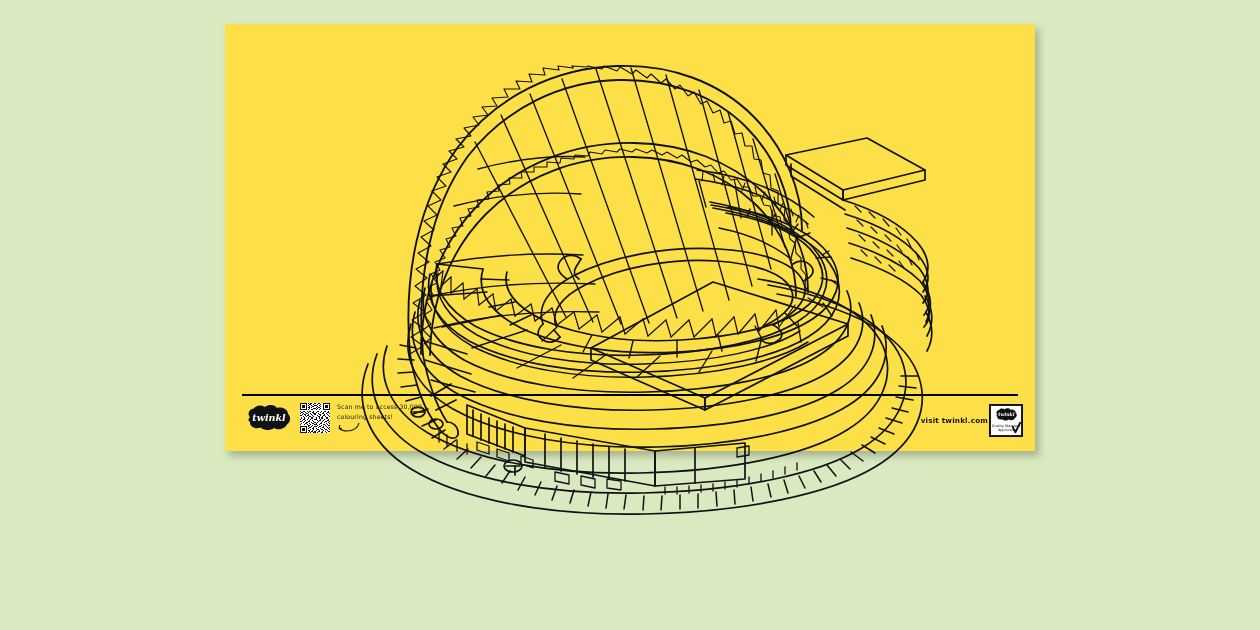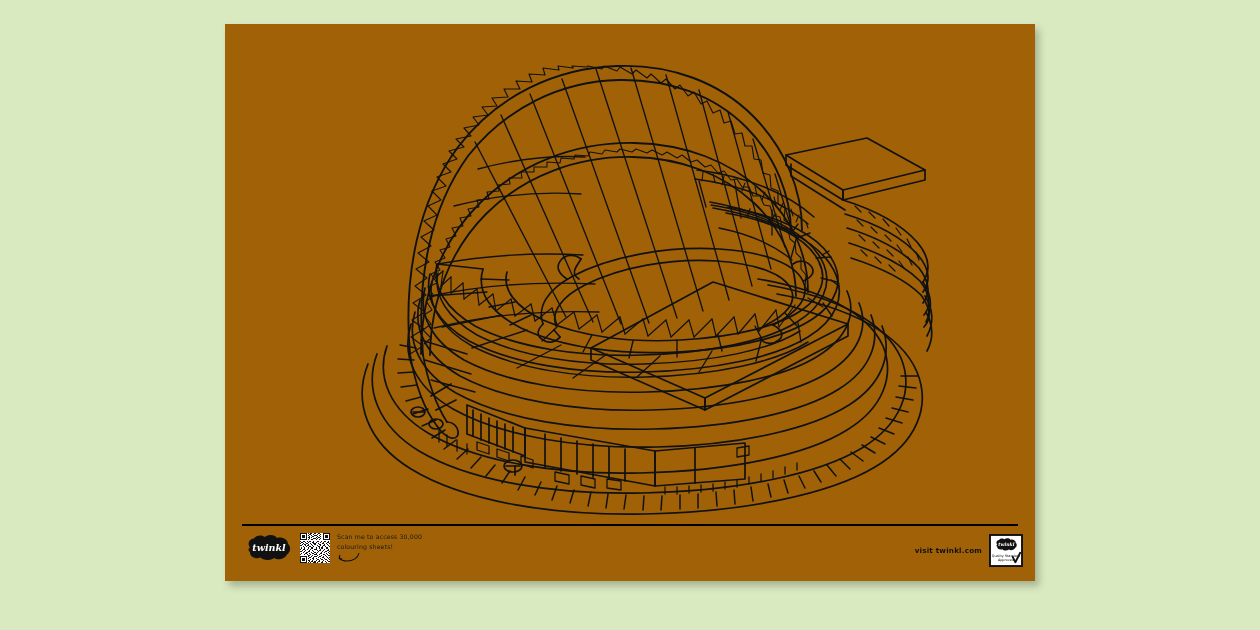"twinkl" #page { background: #a16207 -> #fde047; height: 557px -> 427px }
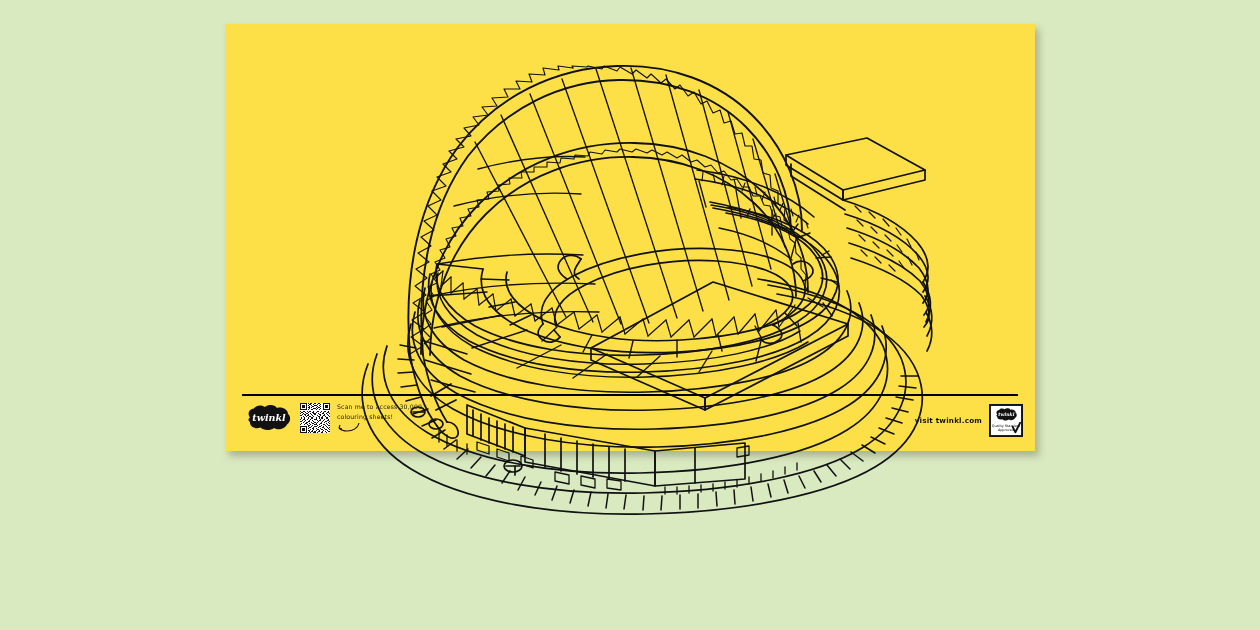"visit twinkl.com" #footer-right { gap: 7px -> 1px }
